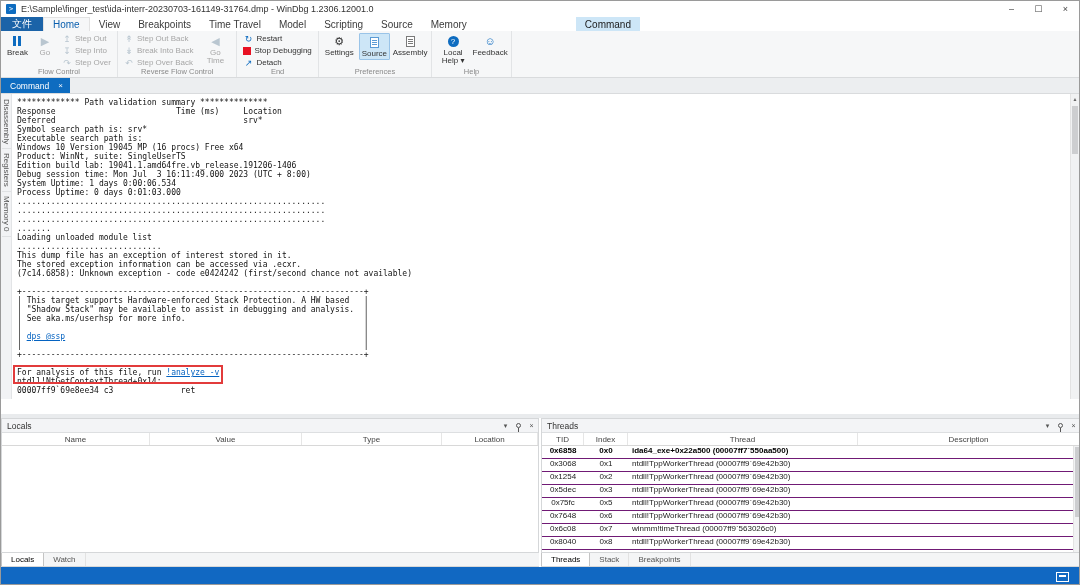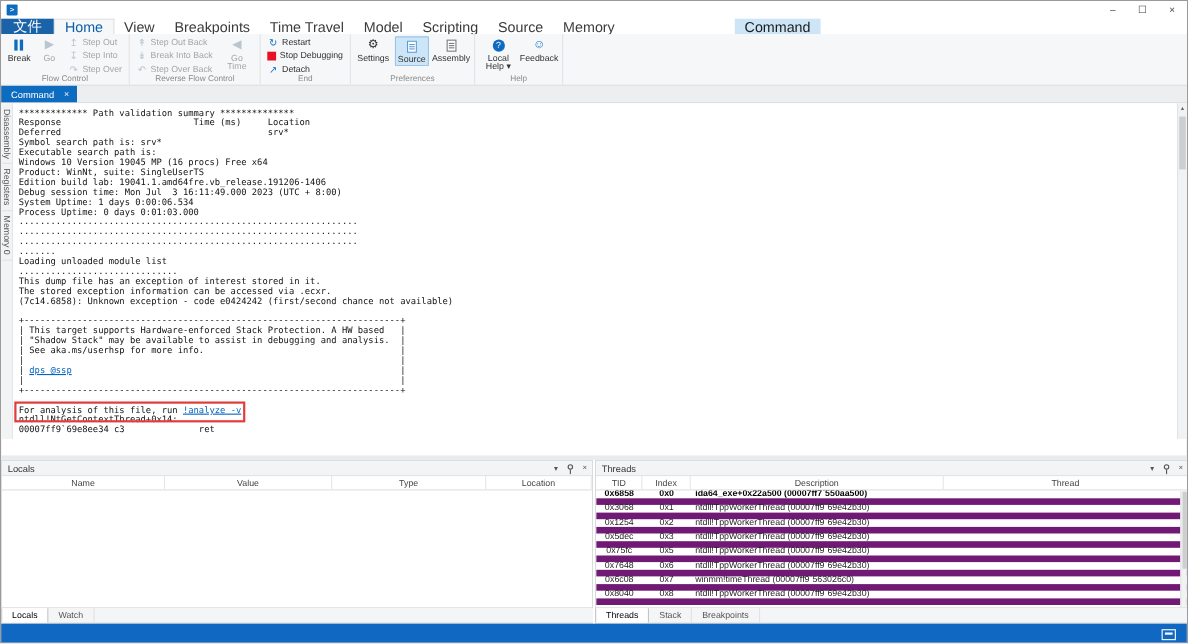"E:\Sample\finger_test\ida-interr-2023070" div.title-text { html: none -> <div>E:\Sample\finger_test\ida-interr-20230703-161149-31764.dmp - WinDbg 1.2306.12001.0</div> }
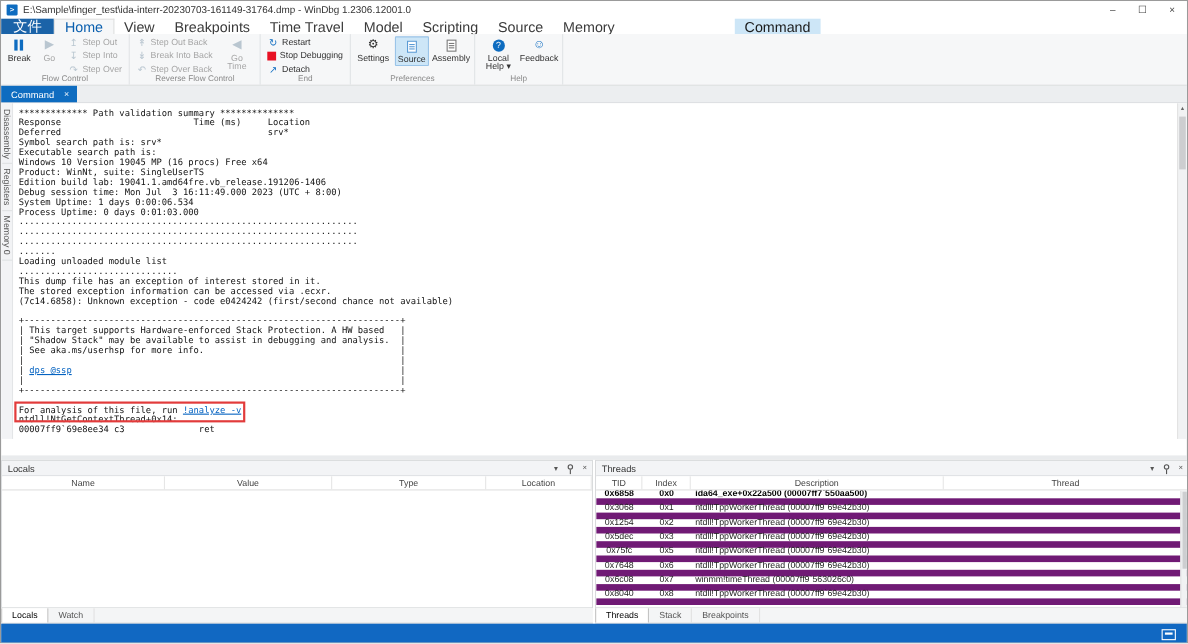"文件" .menubar { font-size: 13px -> 10px }
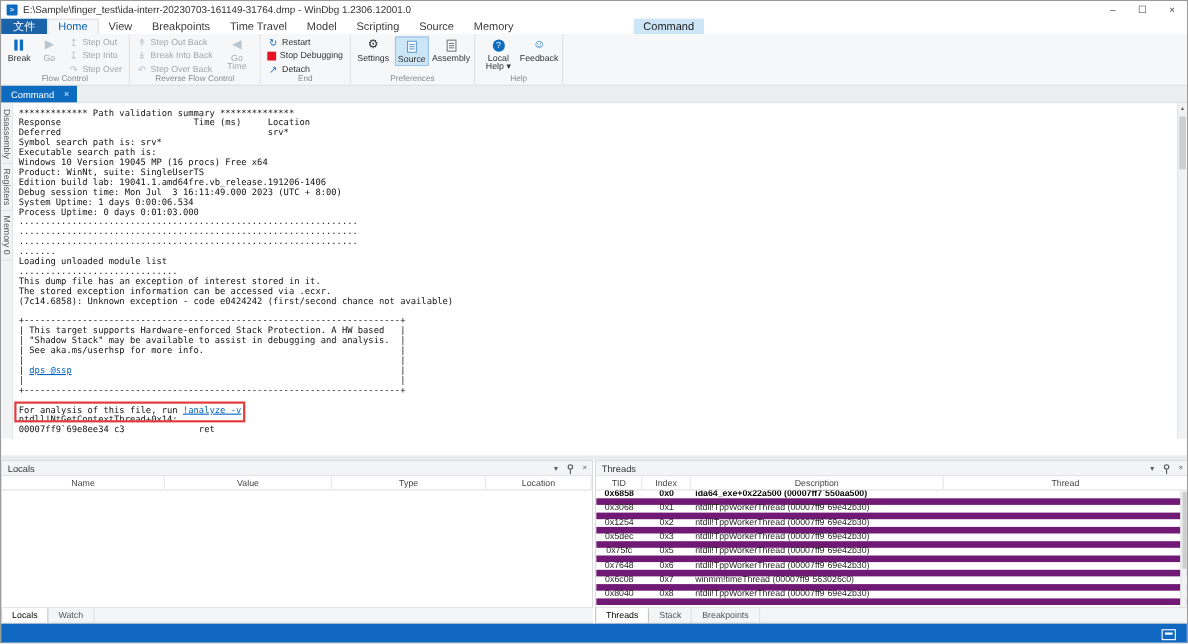"Description" div.colcell { order: before "Thread" -> after "Thread" }
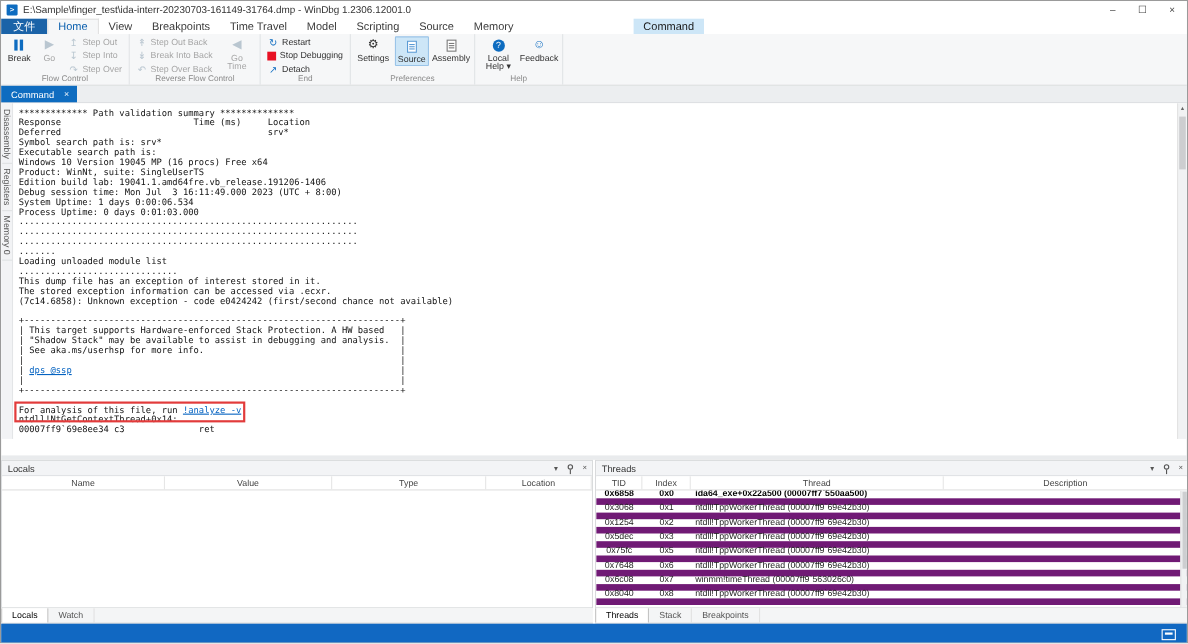"0x6858" .trow { align-items: flex-end -> flex-start; border-bottom: 6px solid #701a75 -> 1px solid #701a75 }
